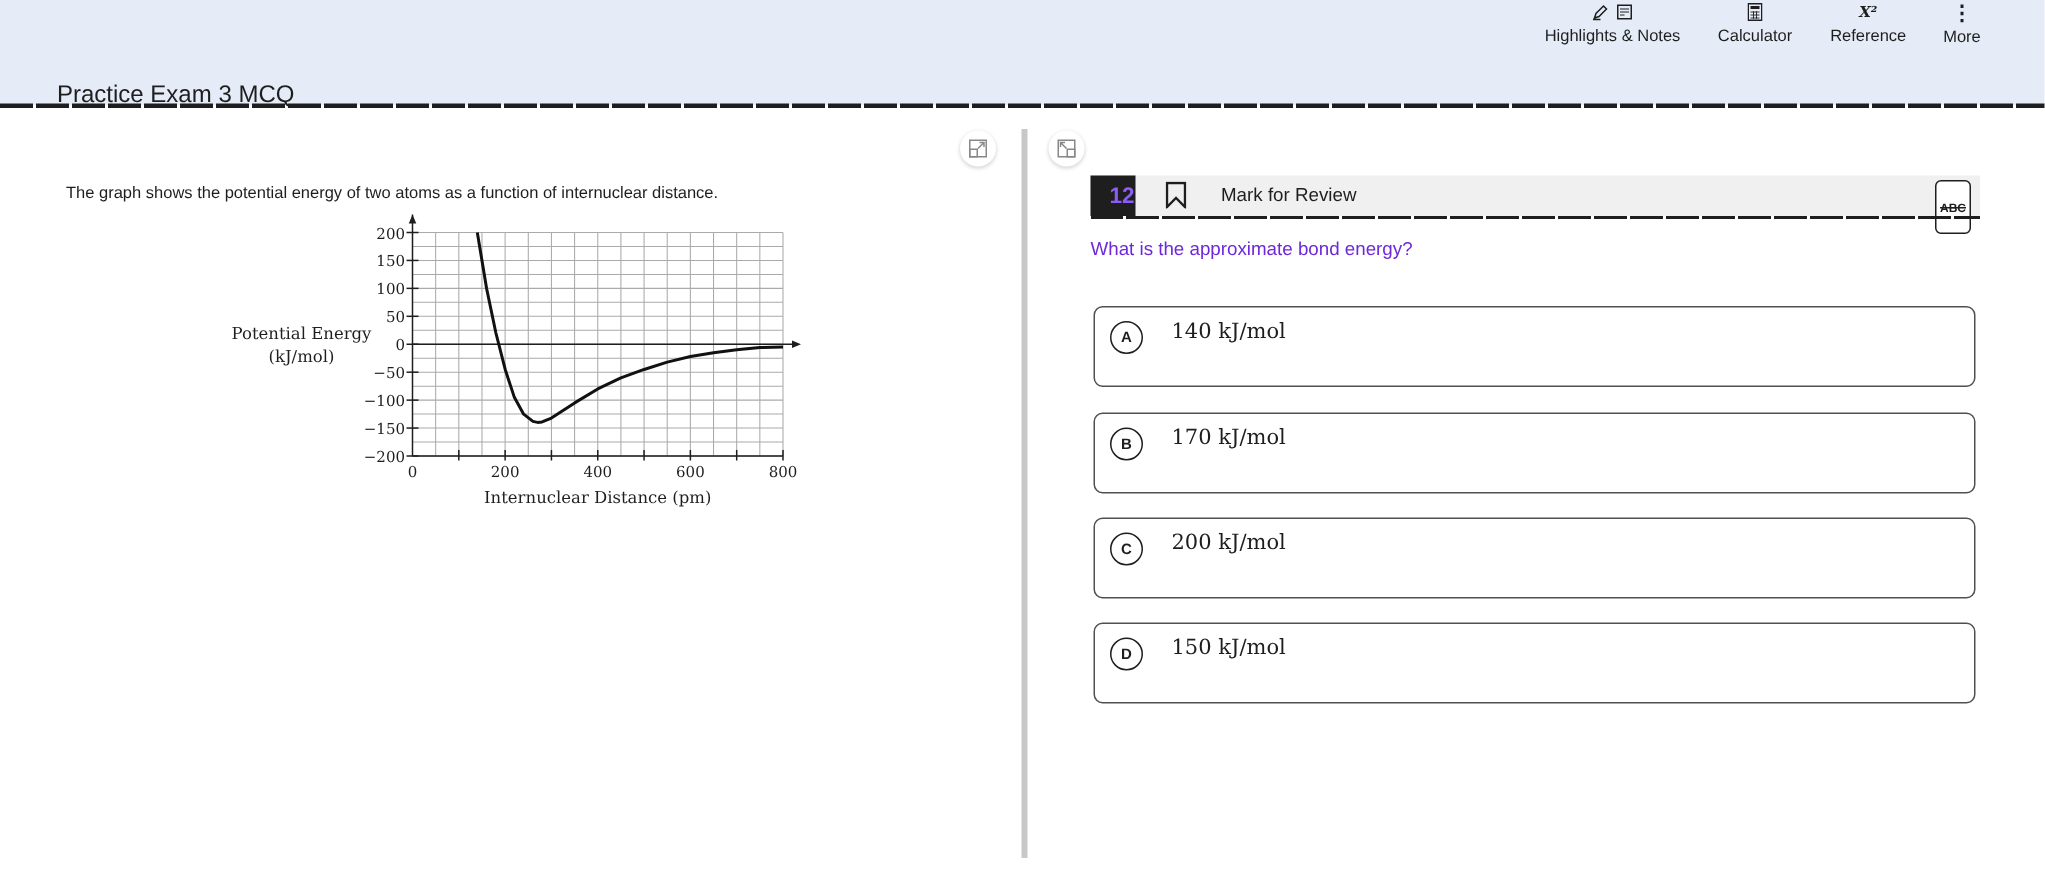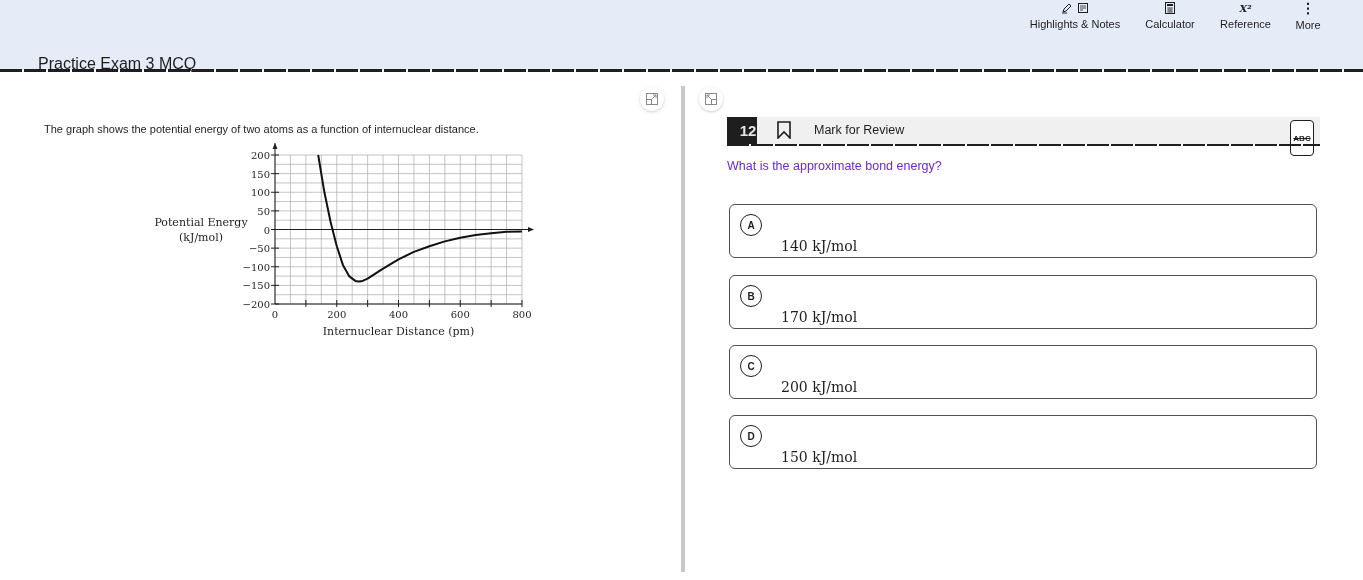"12" .qnum { color: #e5e5e5 -> #8b5cf6 }
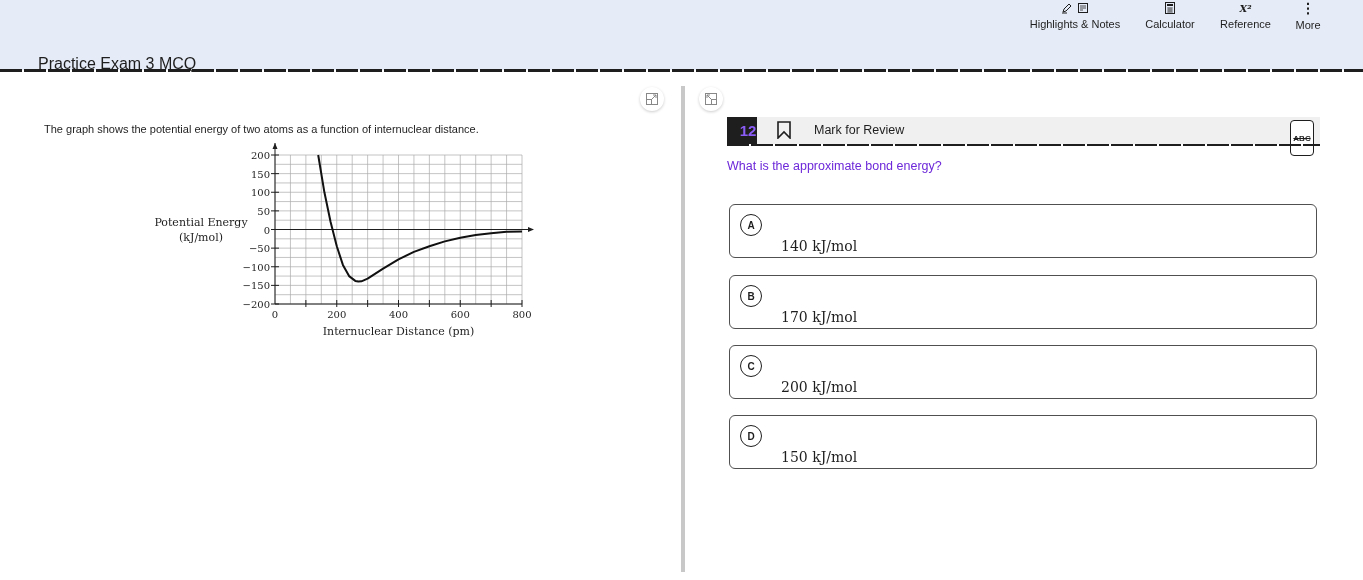"140 kJ/mol" .choice .text { top: 33px -> 8px }
